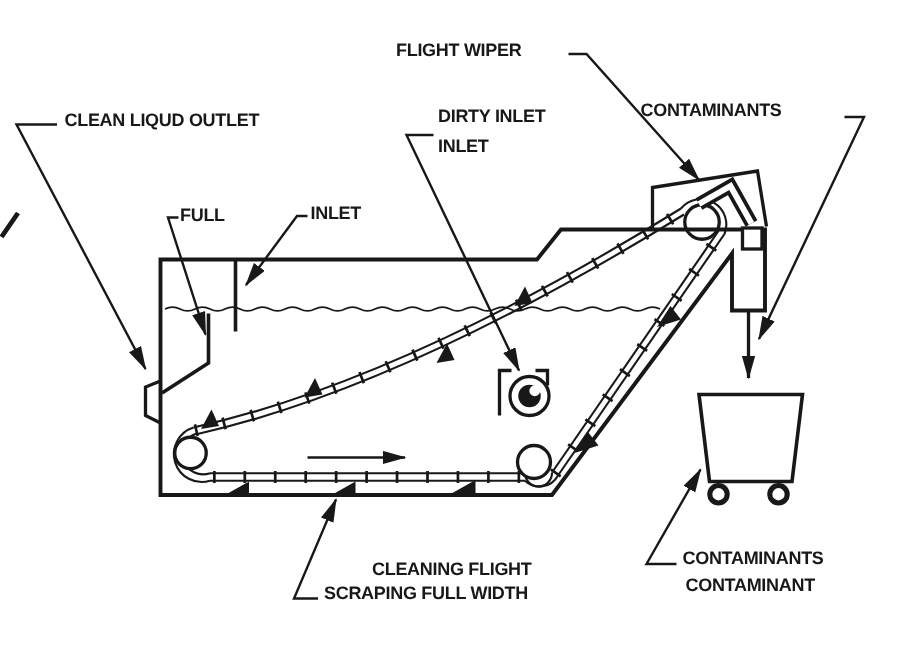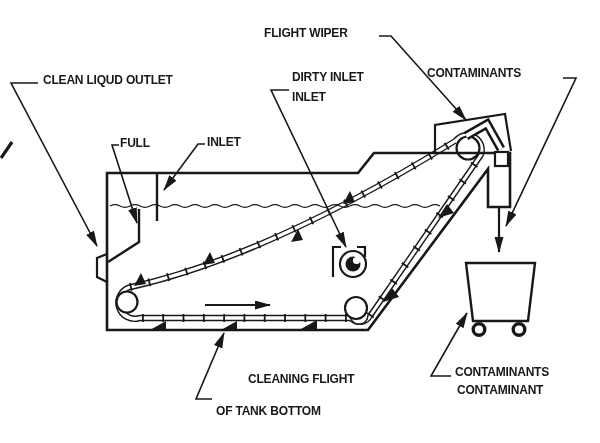"SCRAPING FULL WIDTH" div.lbl { html: none -> <div>SCRAPING FULL WIDTH</div> }
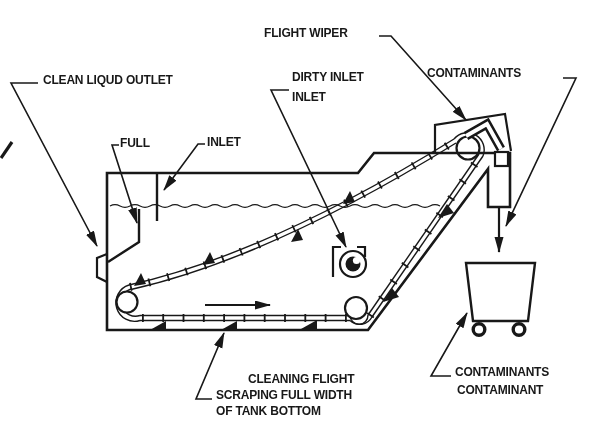"OF TANK BOTTOM" div.lbl { html: <div>OF TANK BOTTOM</div> -> none }
